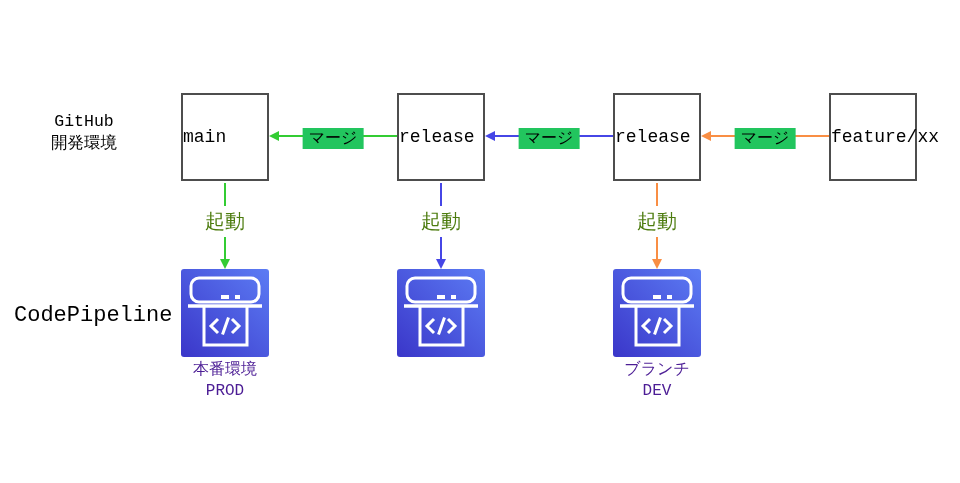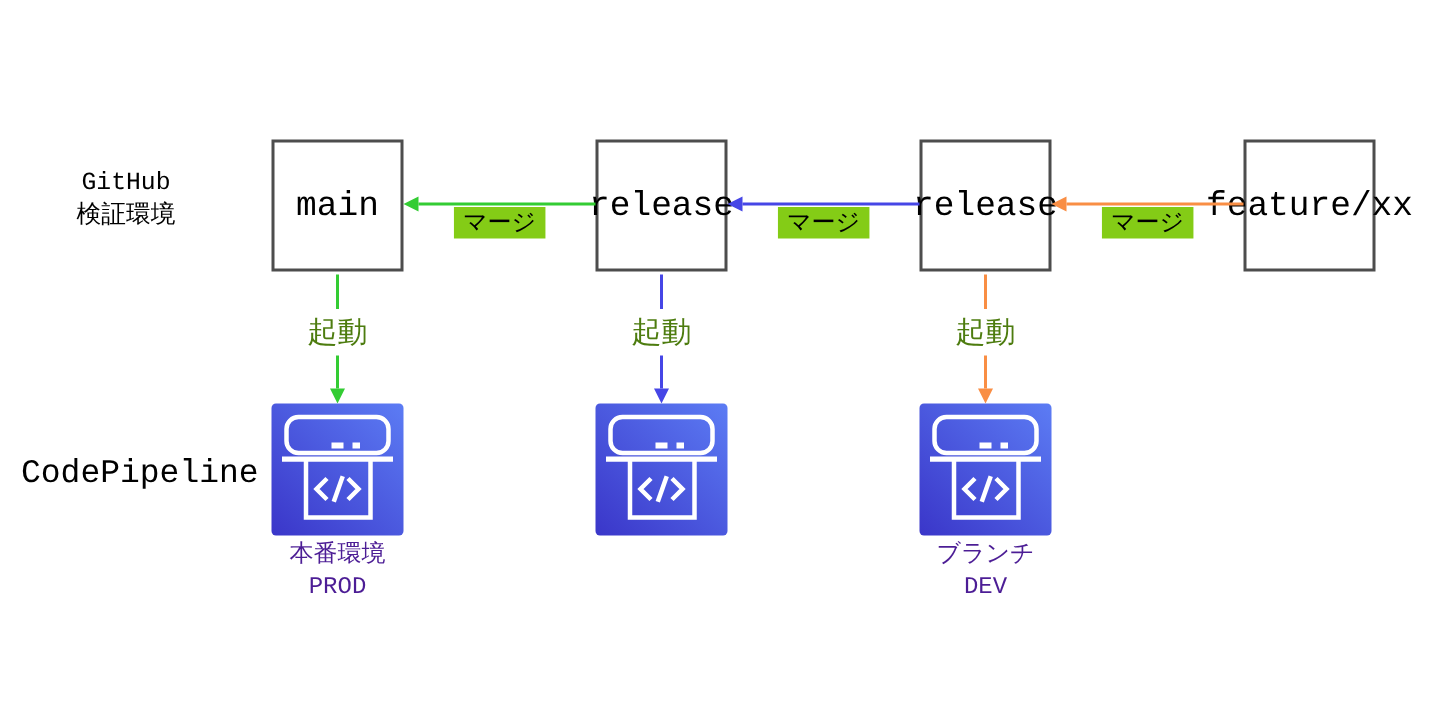"検証環境" div { text: 検証 -> 開発 }
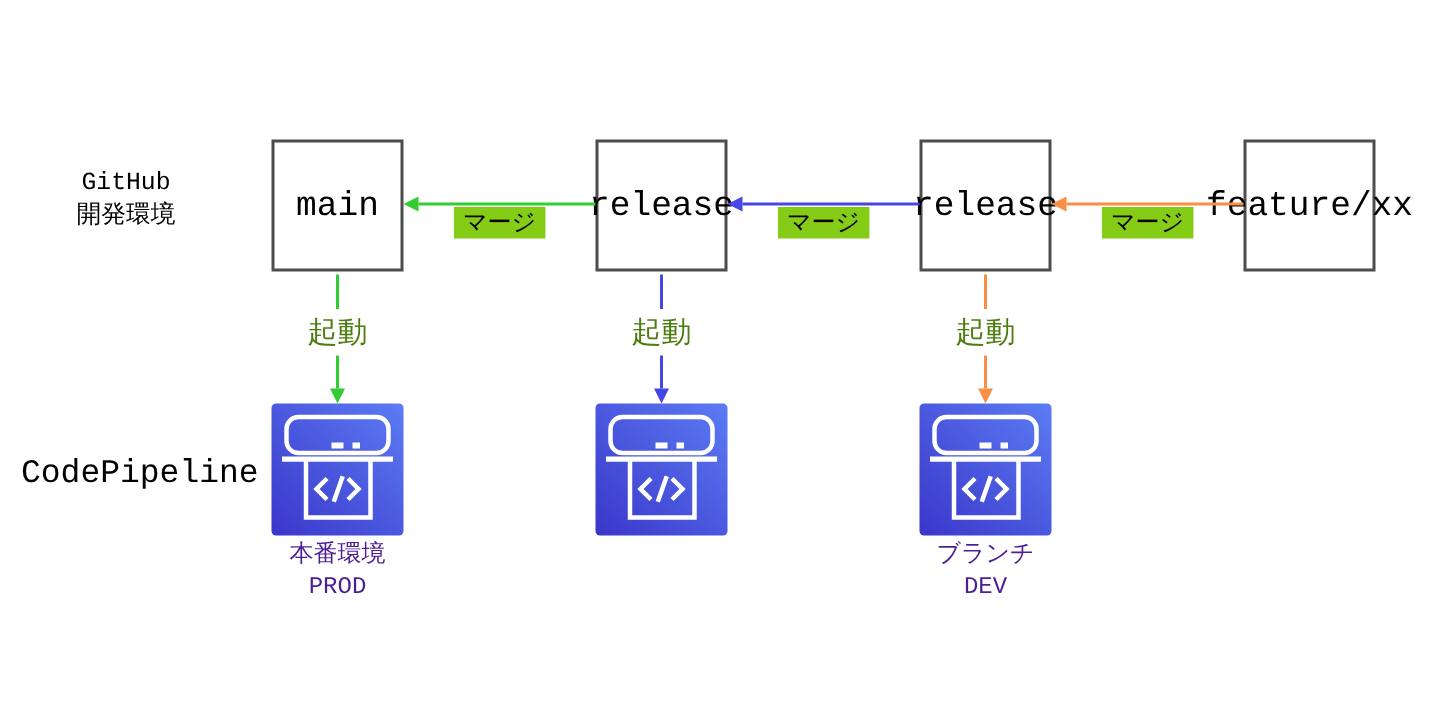"main" .branch-box { font-size: 23px -> 18px; justify-content: center -> flex-start }
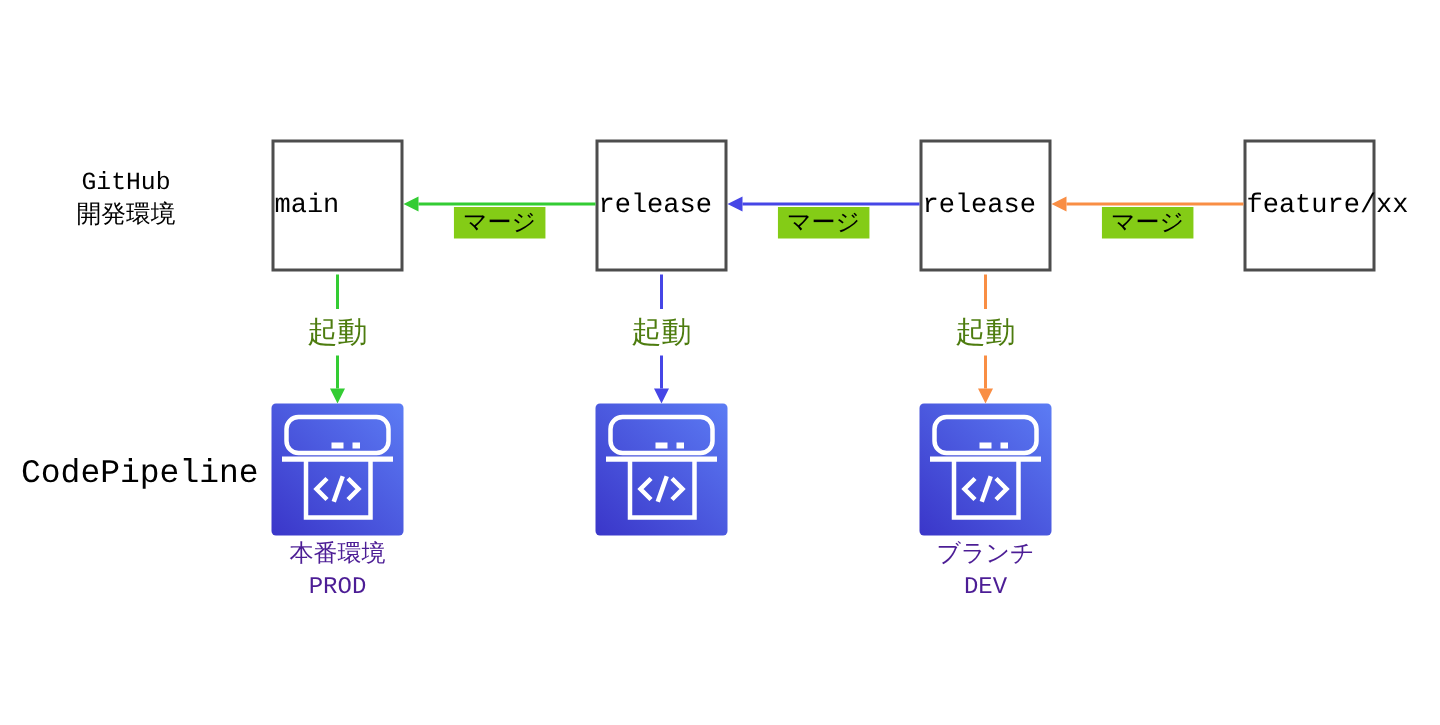"マージ" .h-label { background: #84cc16 -> #22c55e; top: 138px -> 128px }
